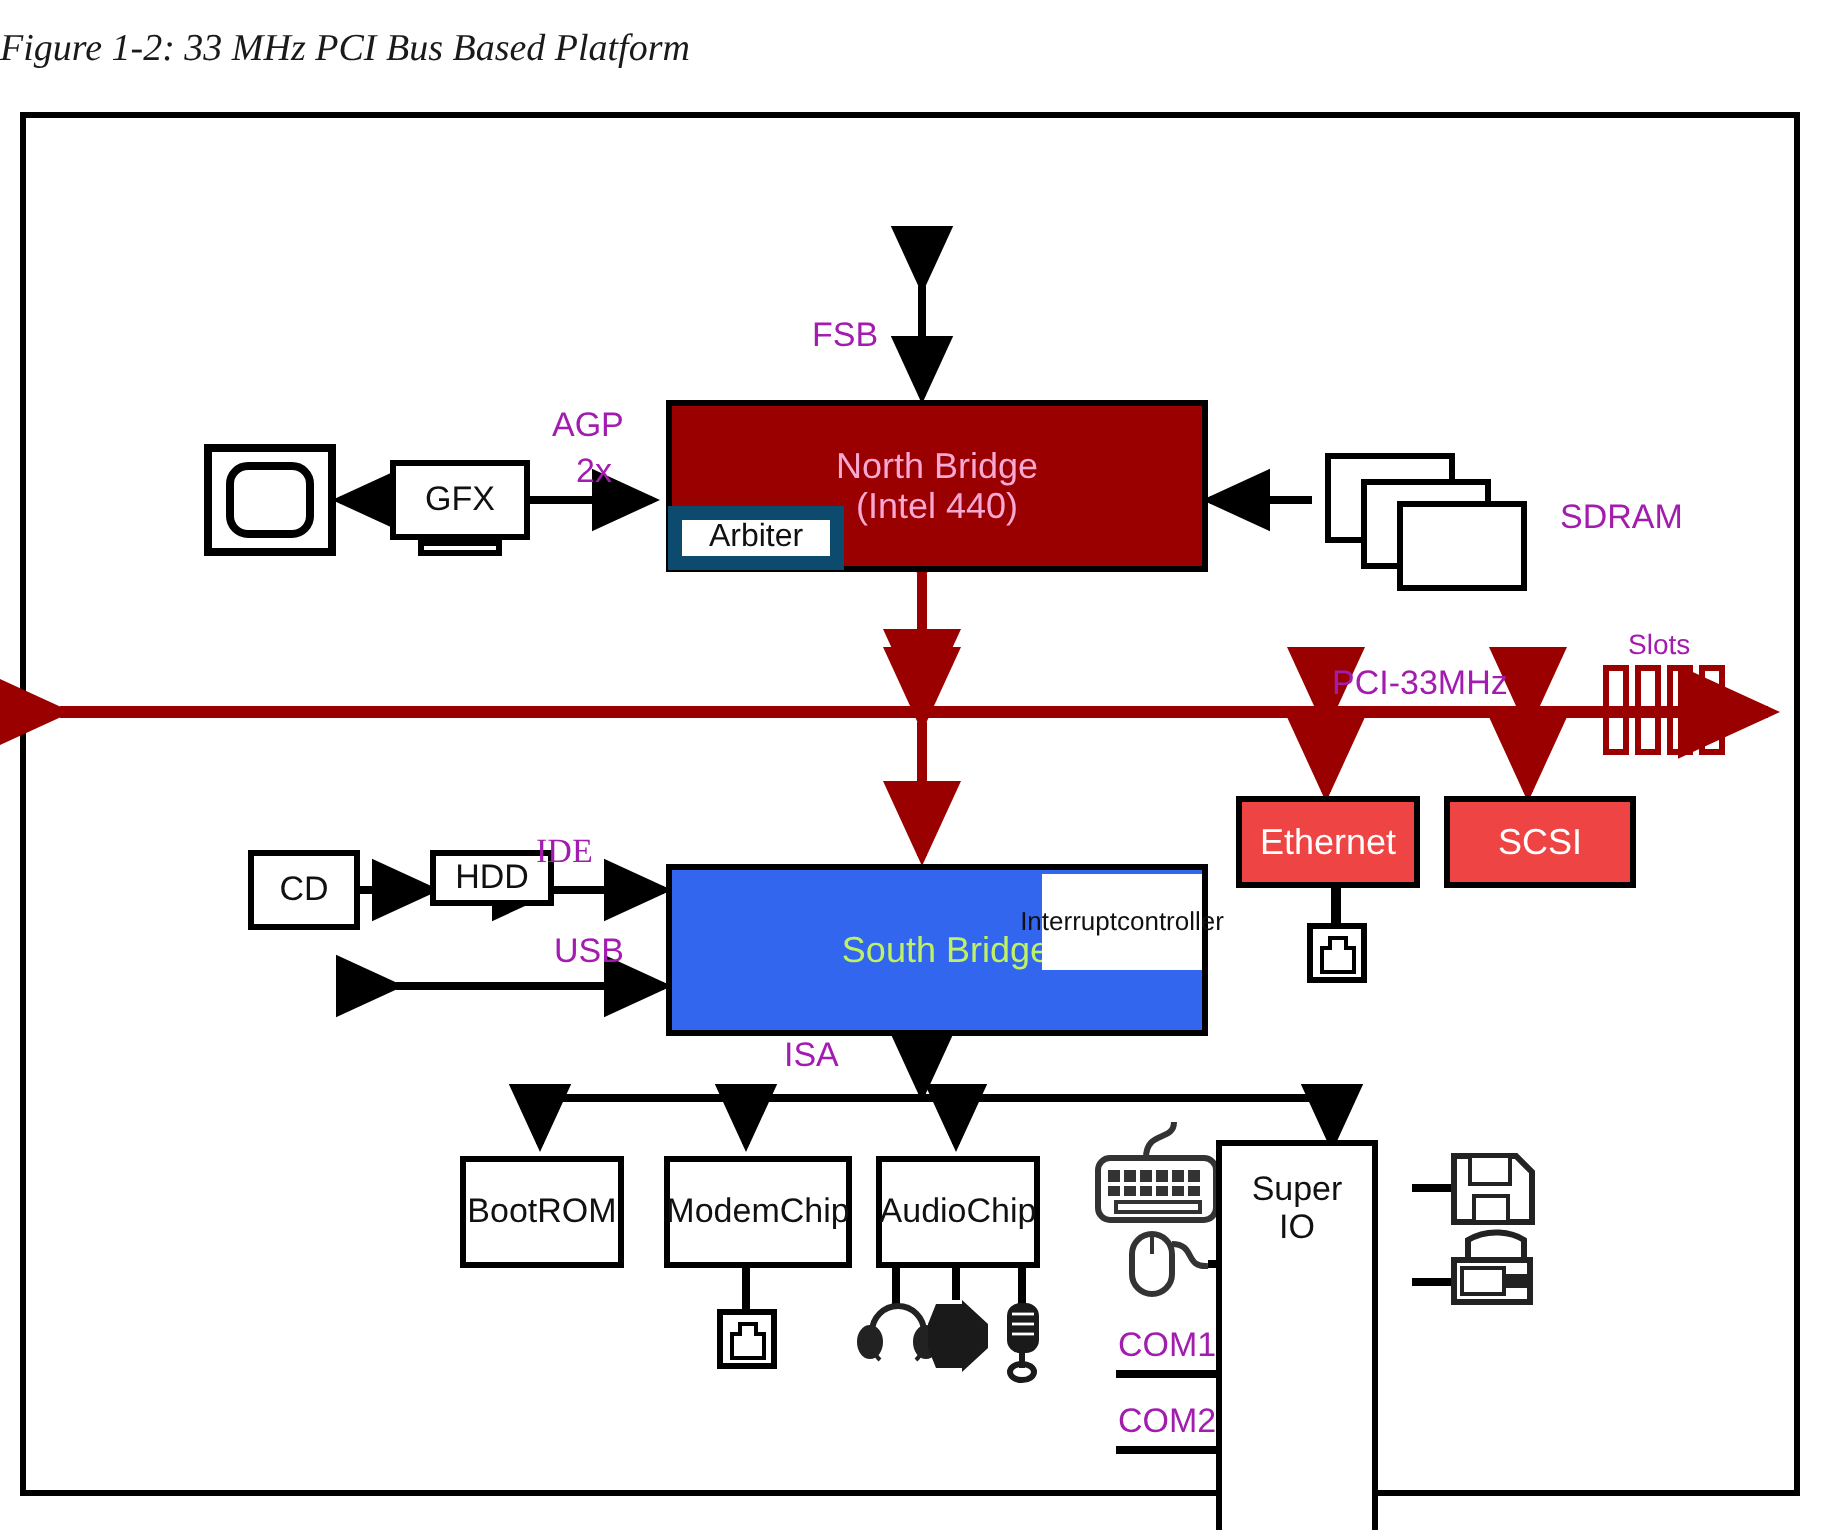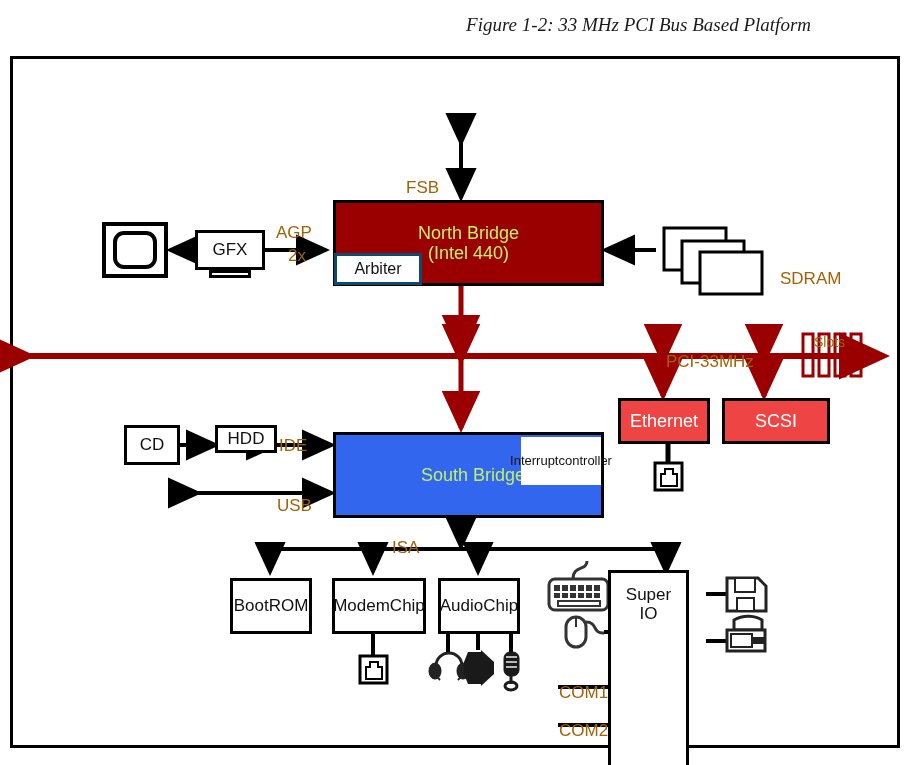"Figure 1-2: 33 MHz PCI" .ttl { text-align: right -> left }
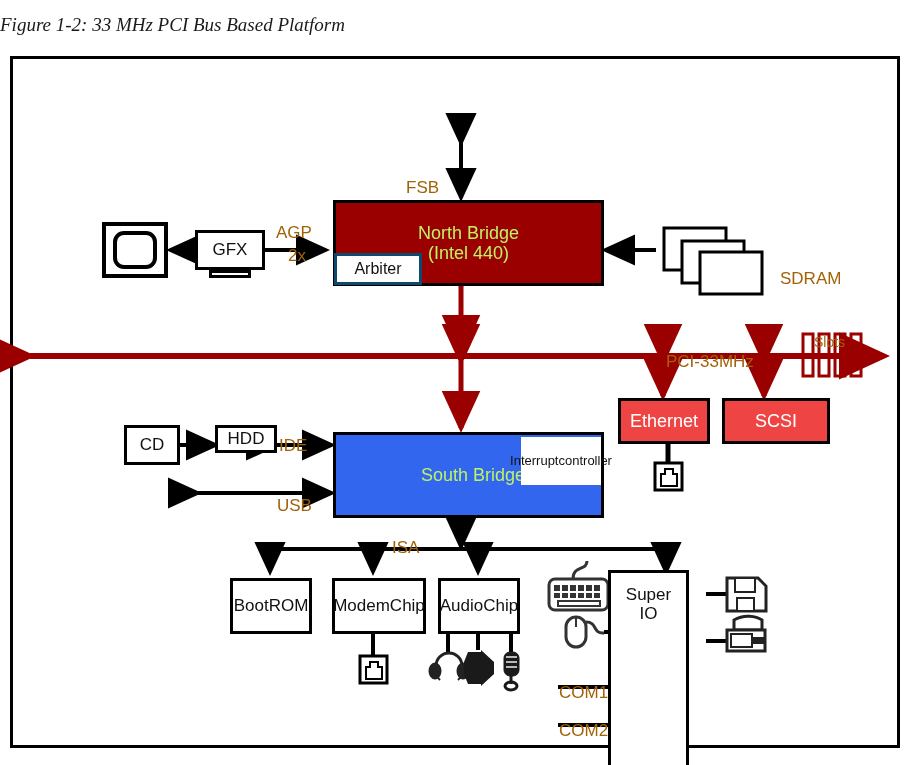"FSB" .lbl { color: #a16207 -> #a21caf; margin-top: 20px -> none }
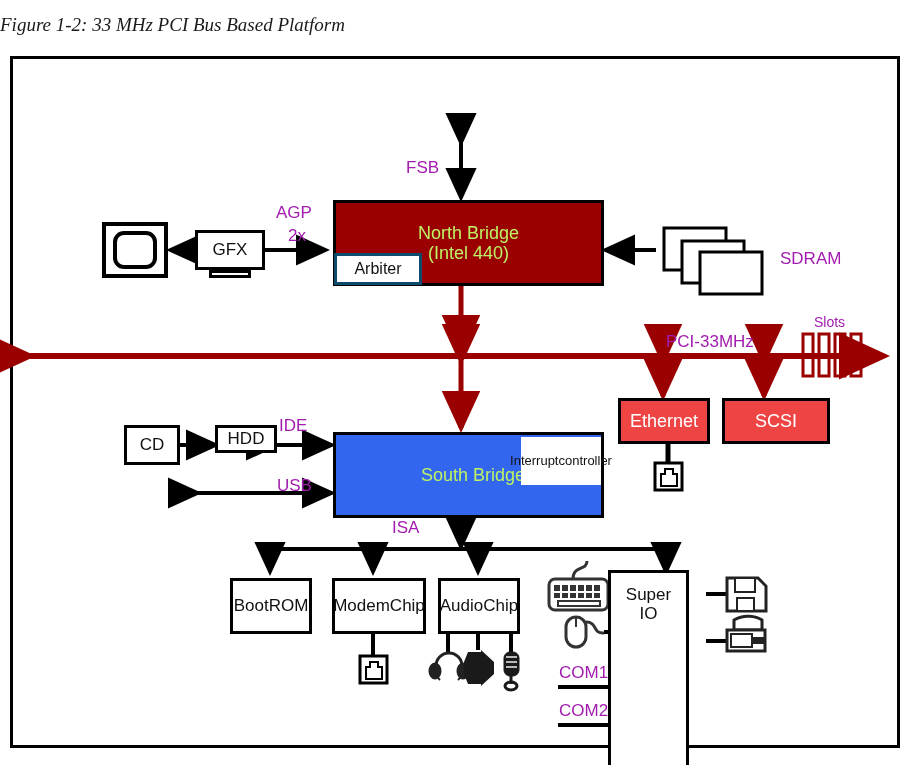"North Bridge" .nb { color: #bef264 -> #f9a8d4 }
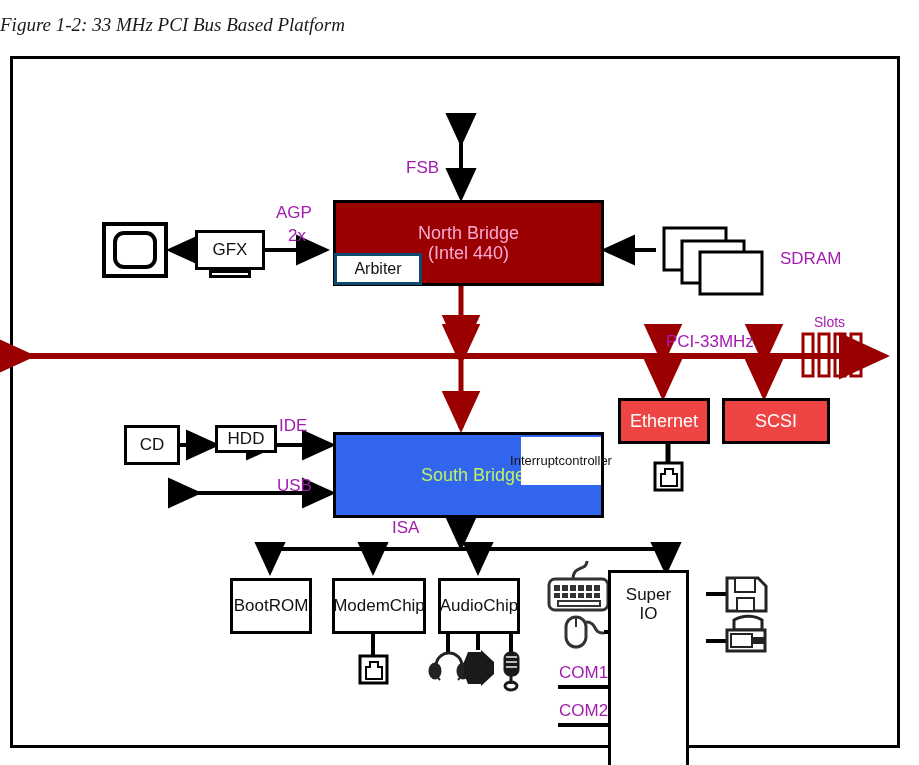"Arbiter" div.inner { border: 3px solid #0c4a6e -> 7px solid #0c4a6e }
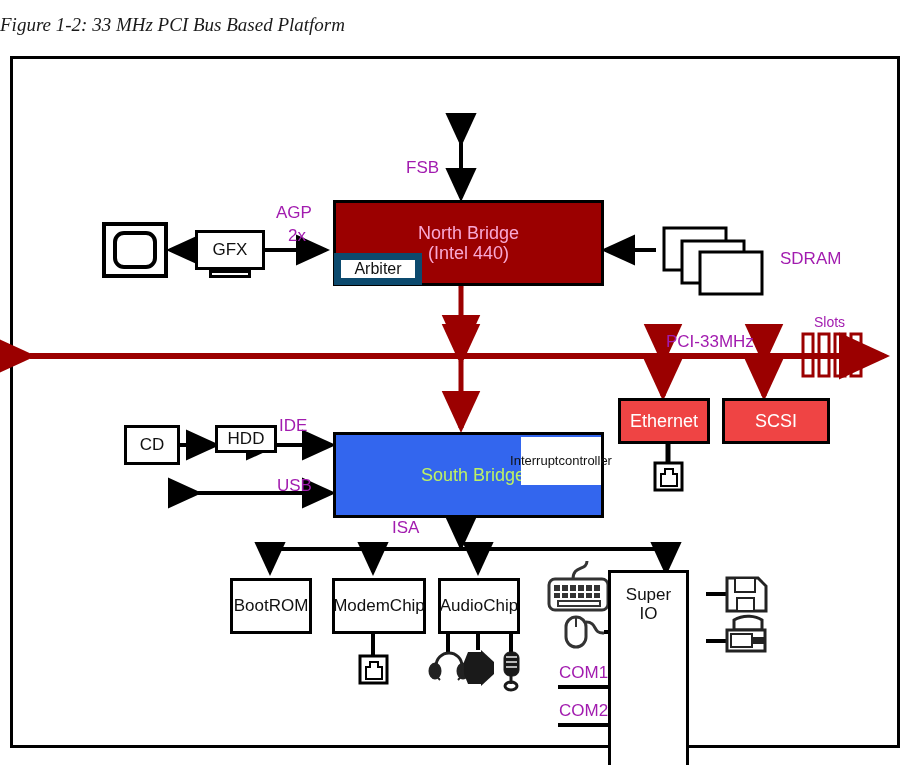"IDE" div.lbl { font-family: none -> Liberation Serif, serif; left: 279px -> 268px }
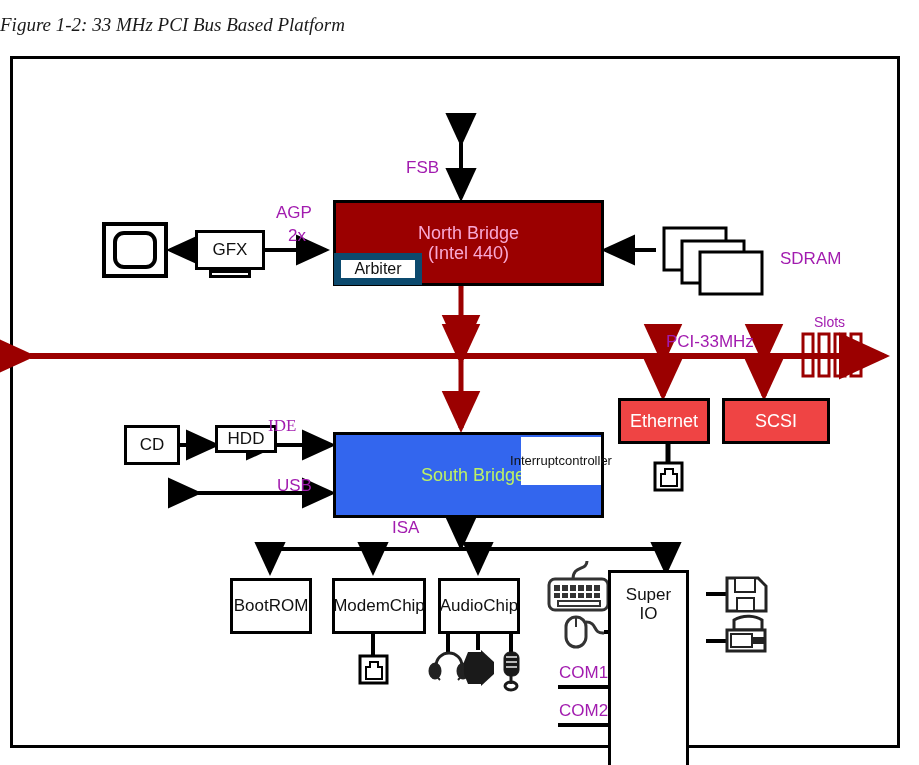"SCSI" div.box { width: 108px -> 96px }
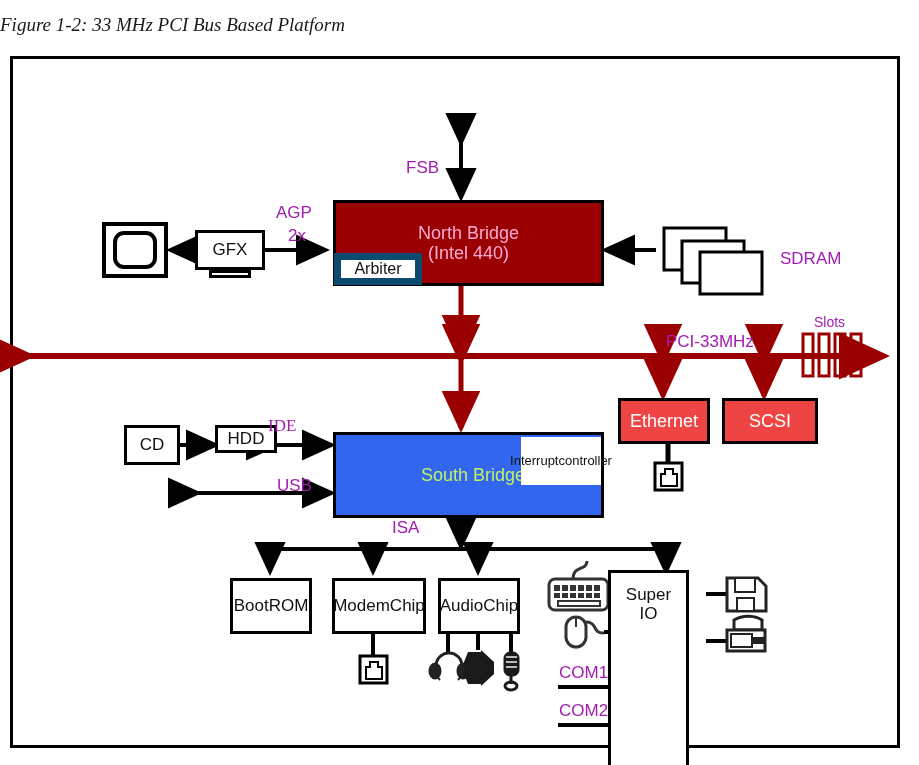"USB" div.lbl { top: 476px -> 466px }
